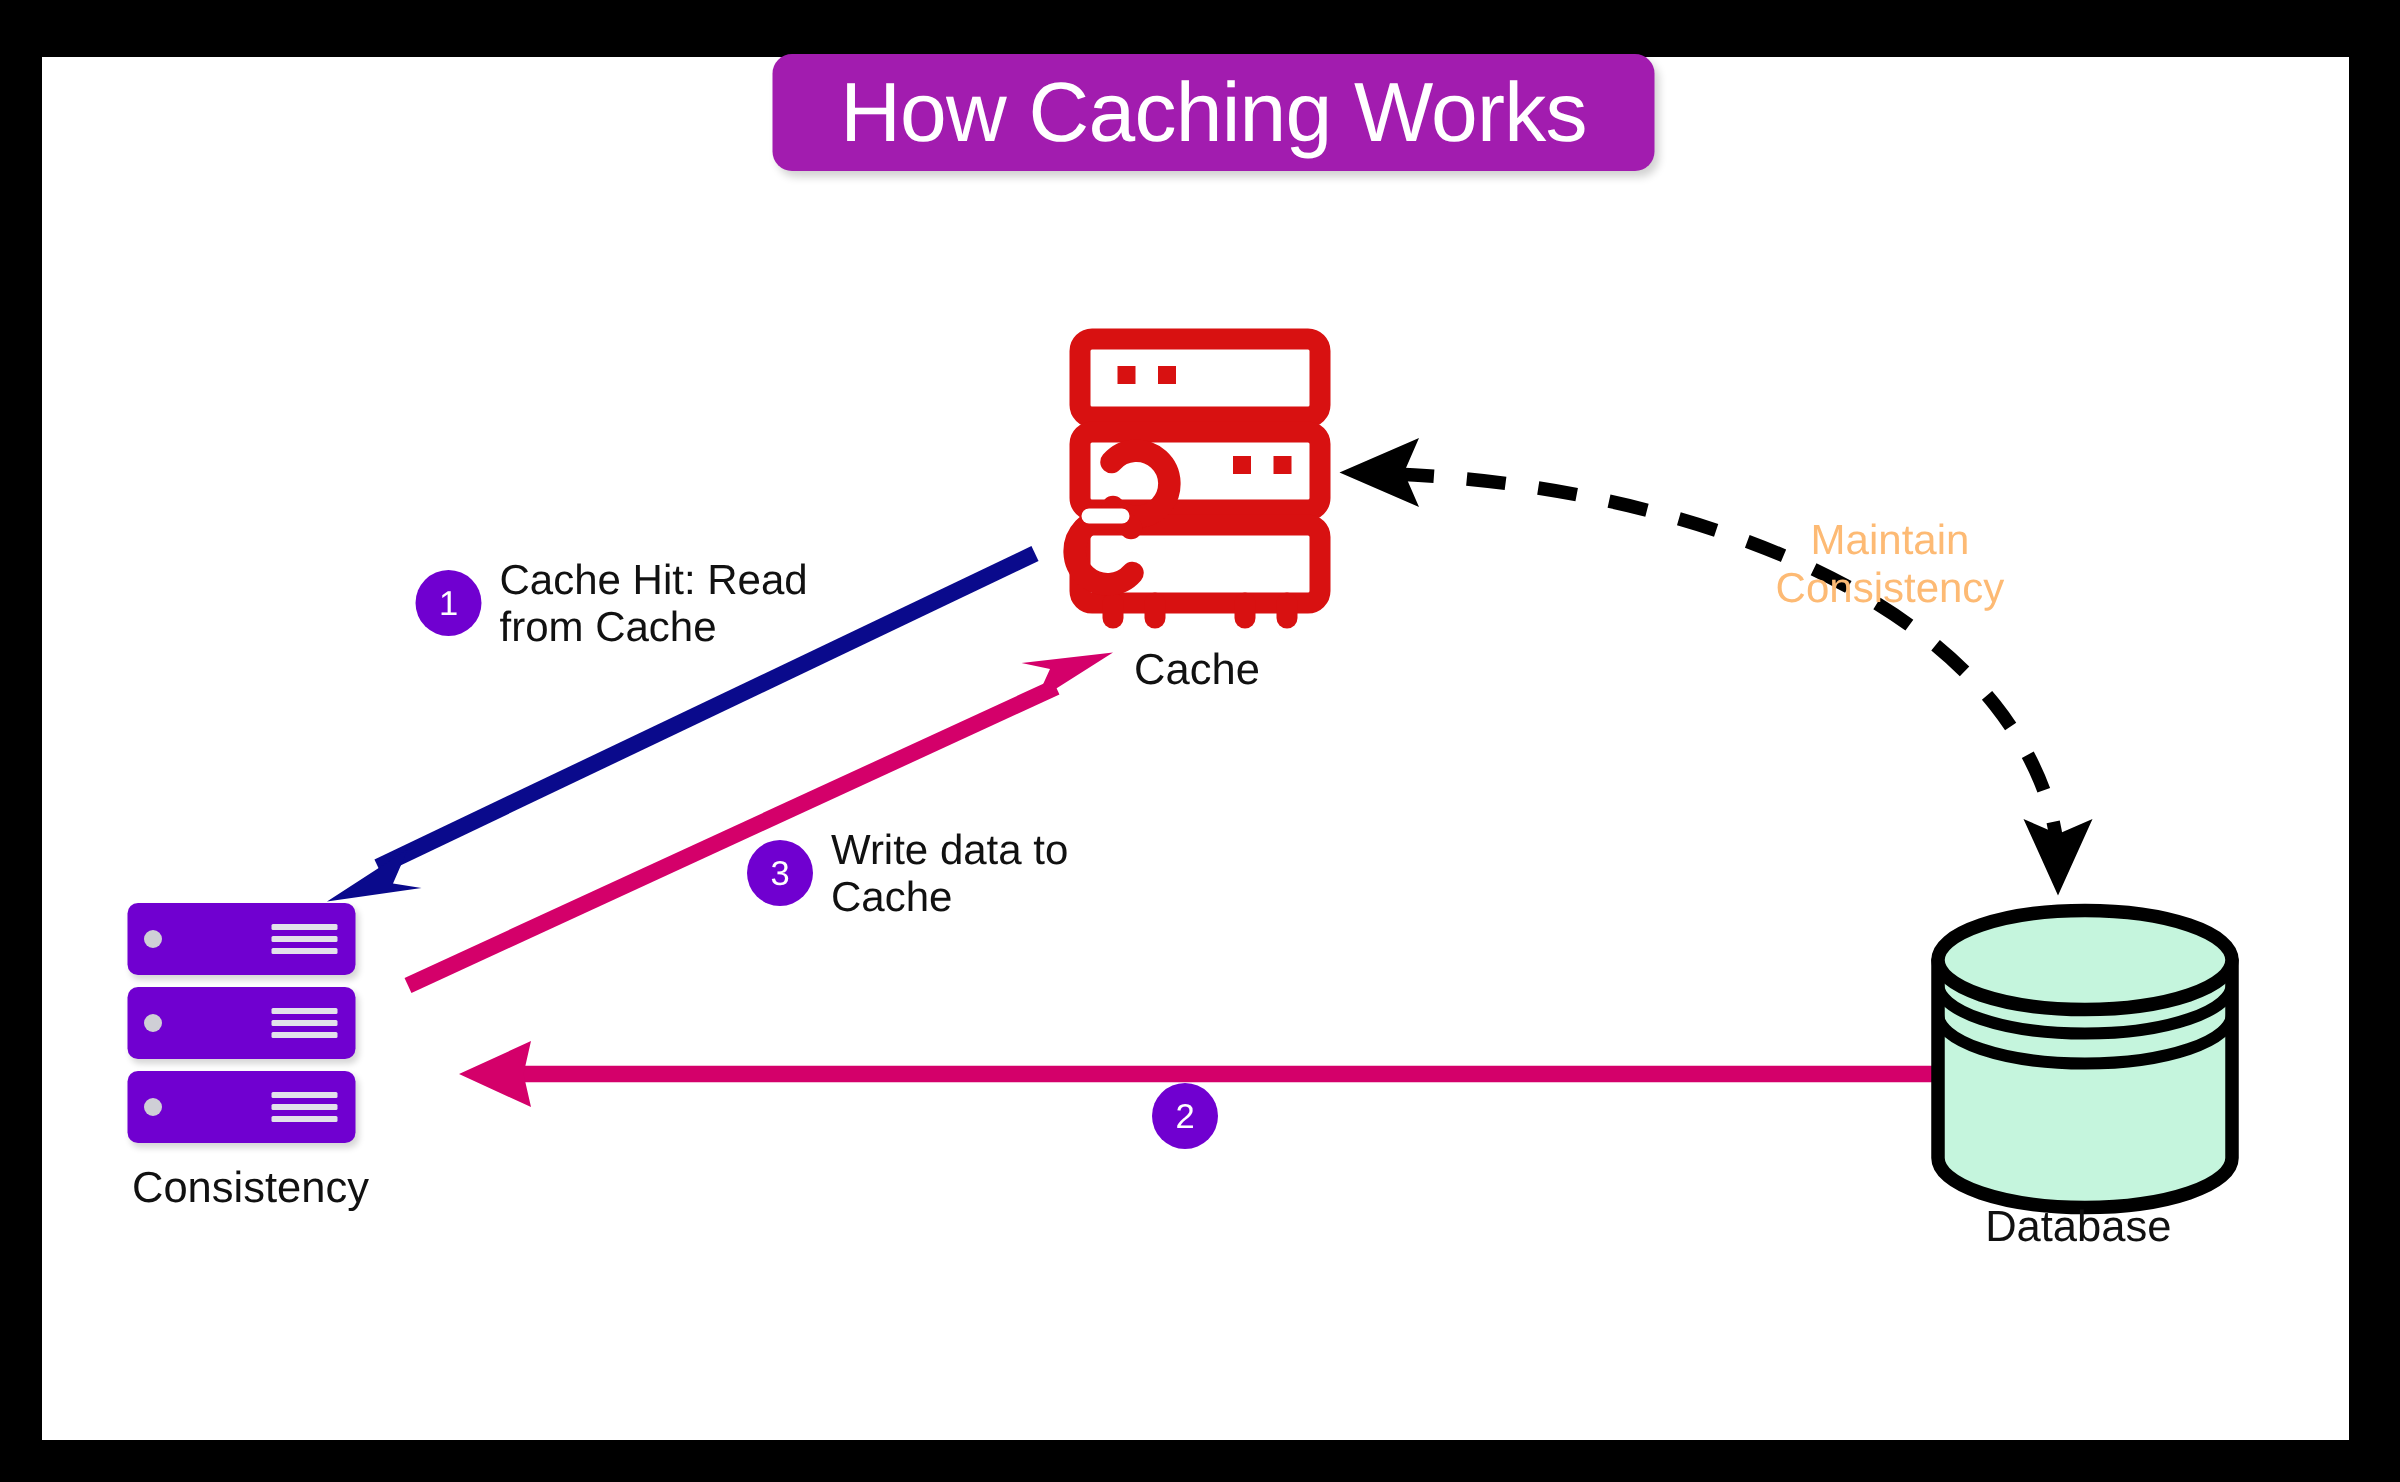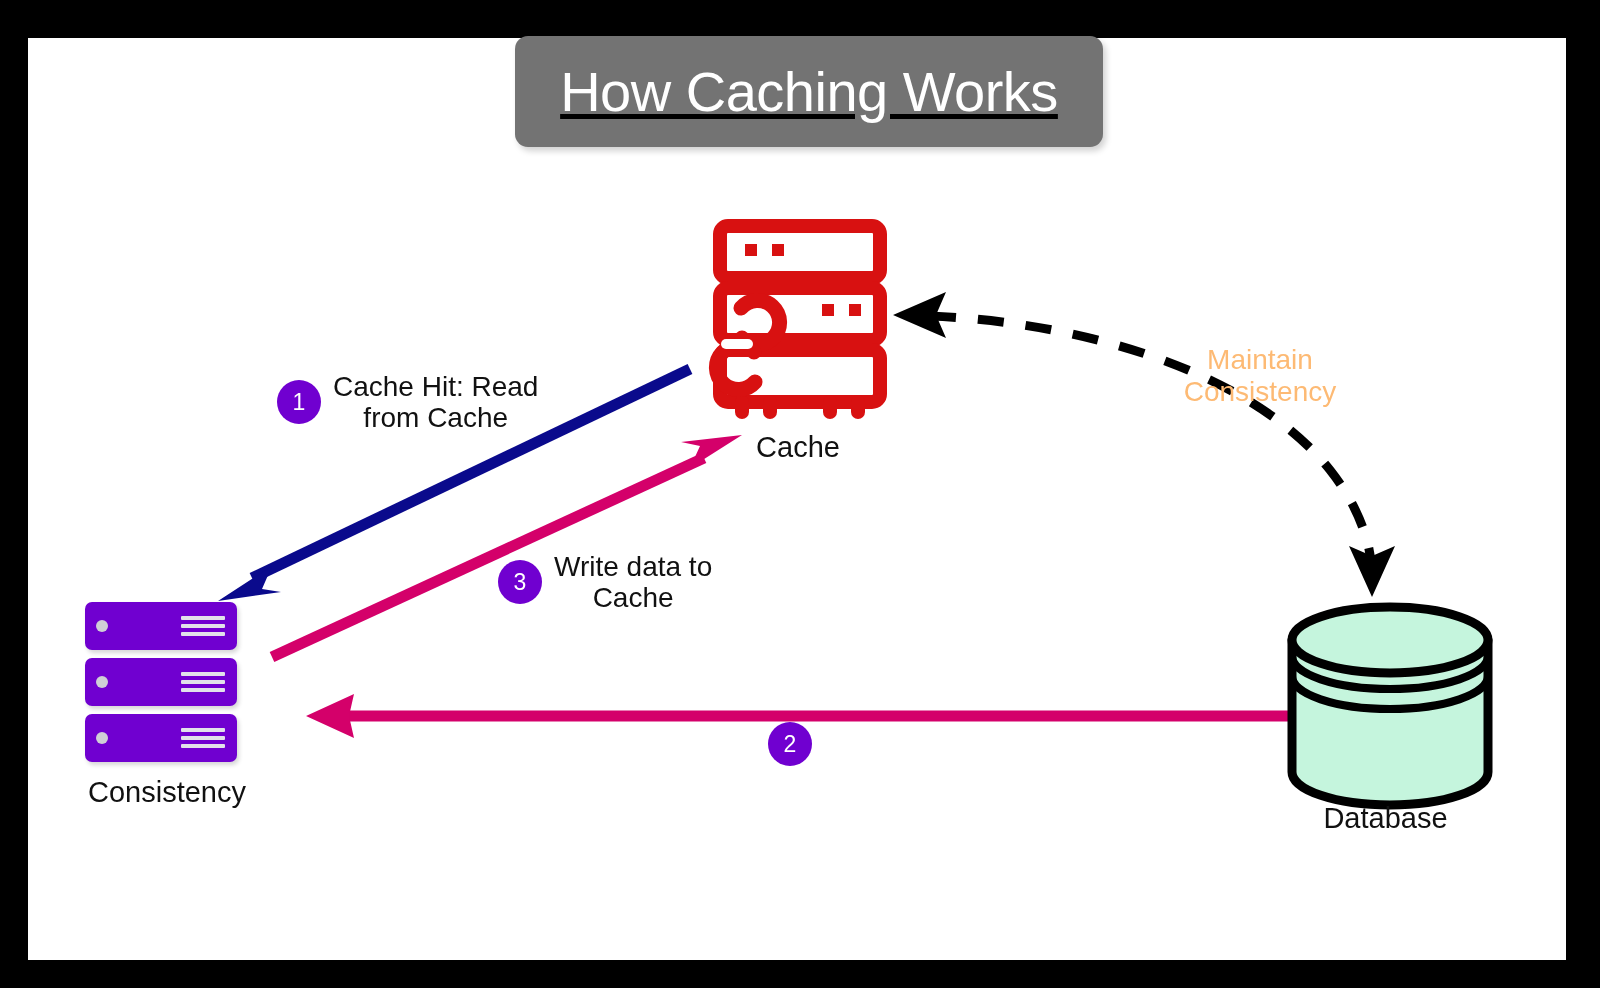"How Caching Works" #title-banner { background: #737373 -> #a21caf; height: 111px -> 78px; text-decoration: underline -> none }
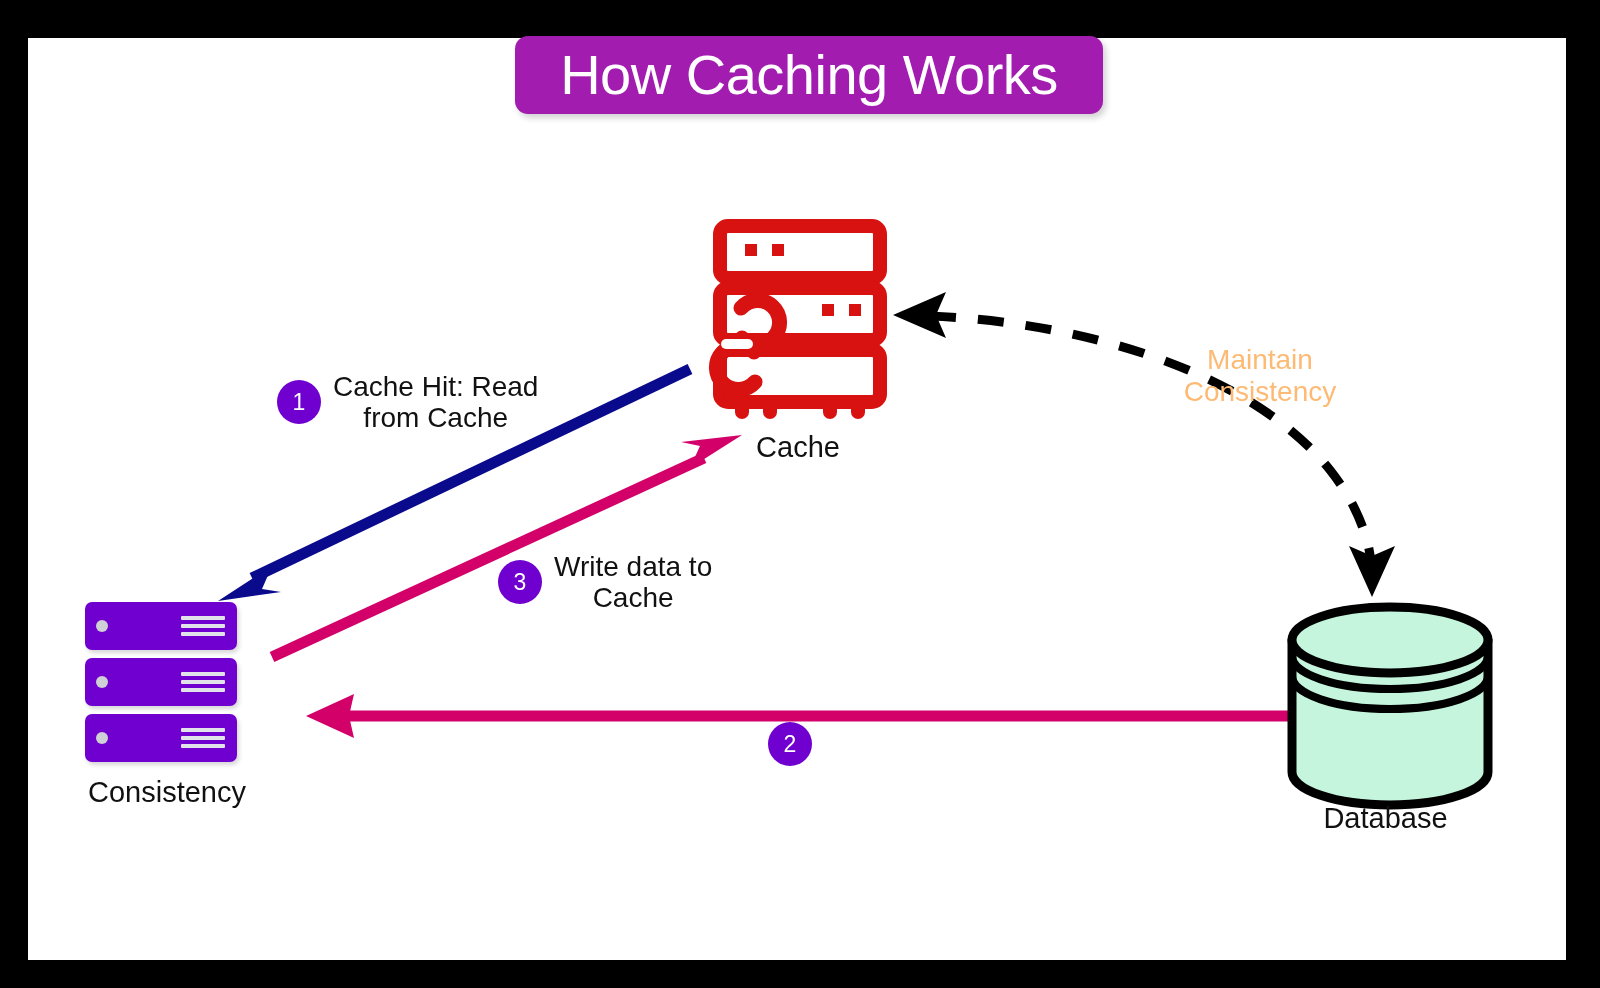"Cache Hit: Read" .step-text { text-align: center -> none }
